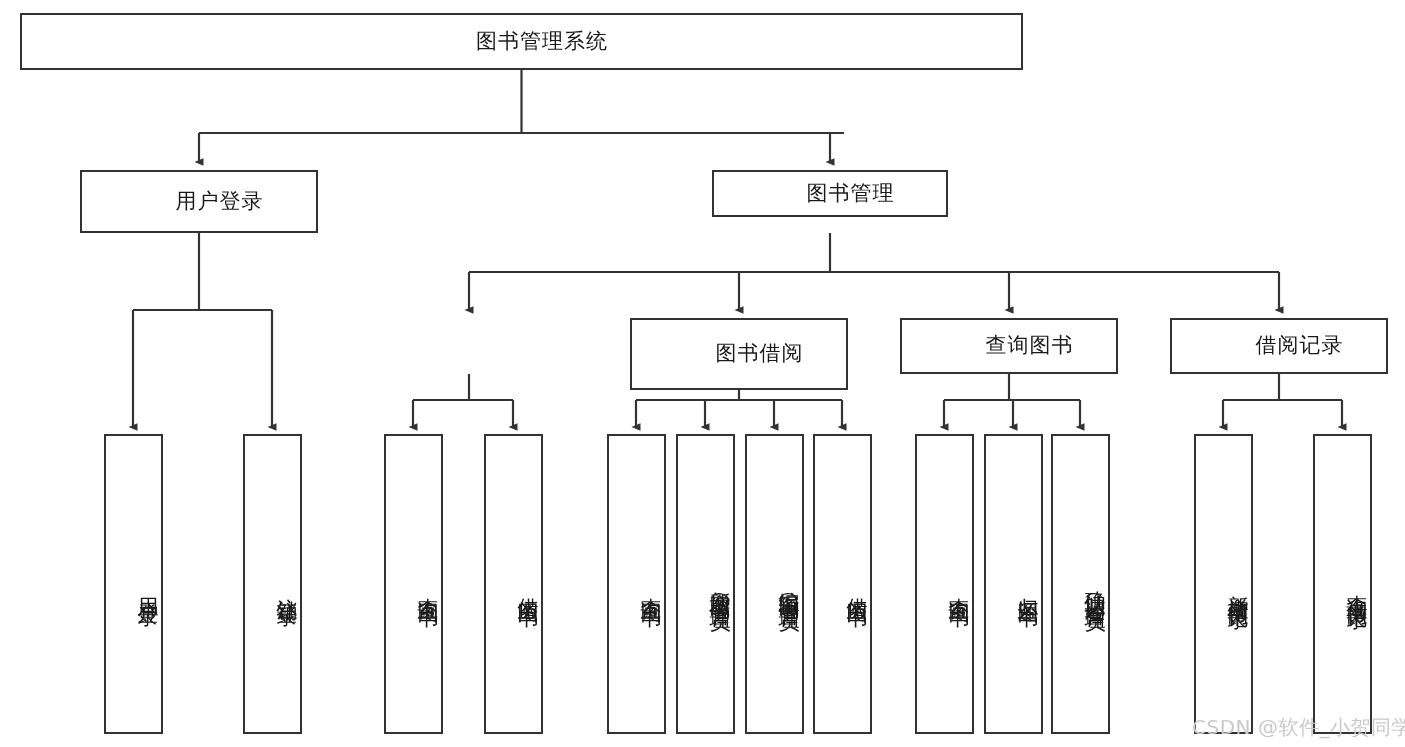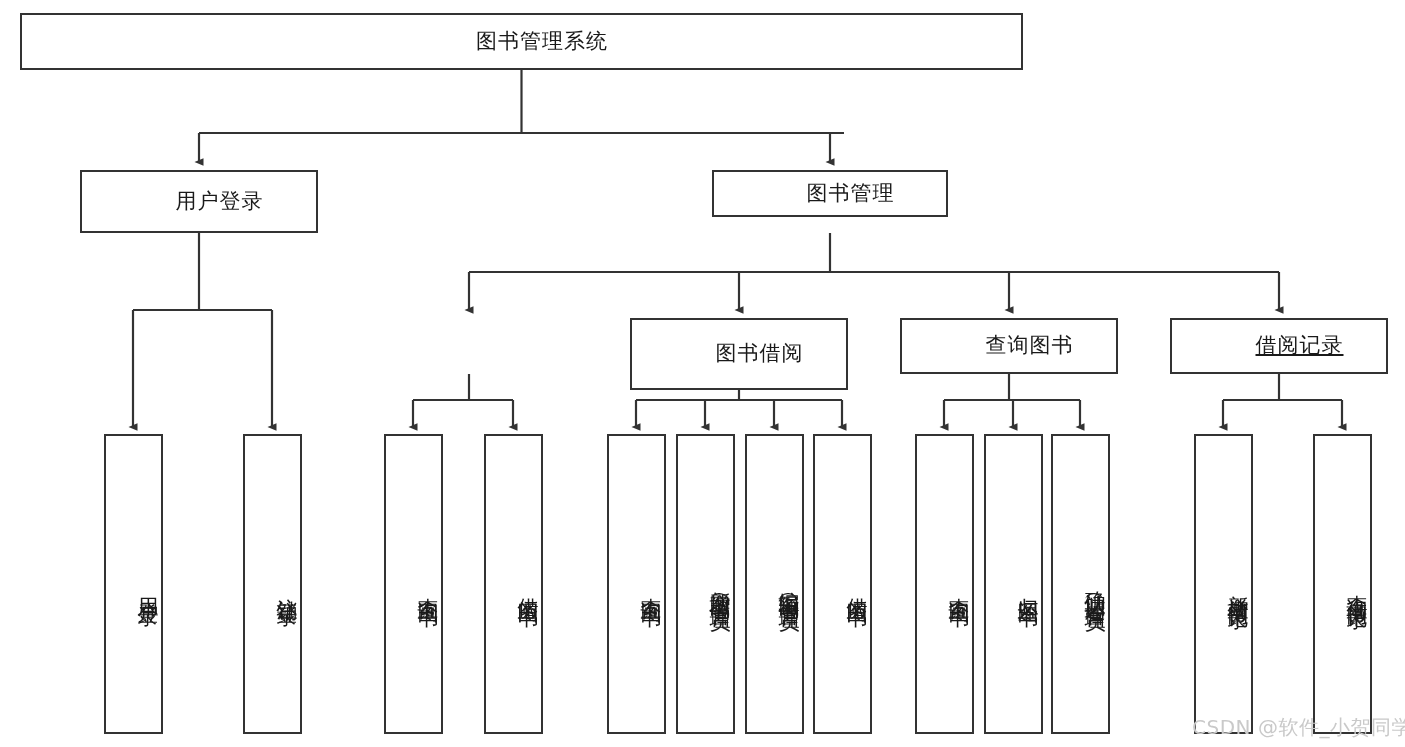"借阅记录" div.node { text-decoration: underline -> none }
